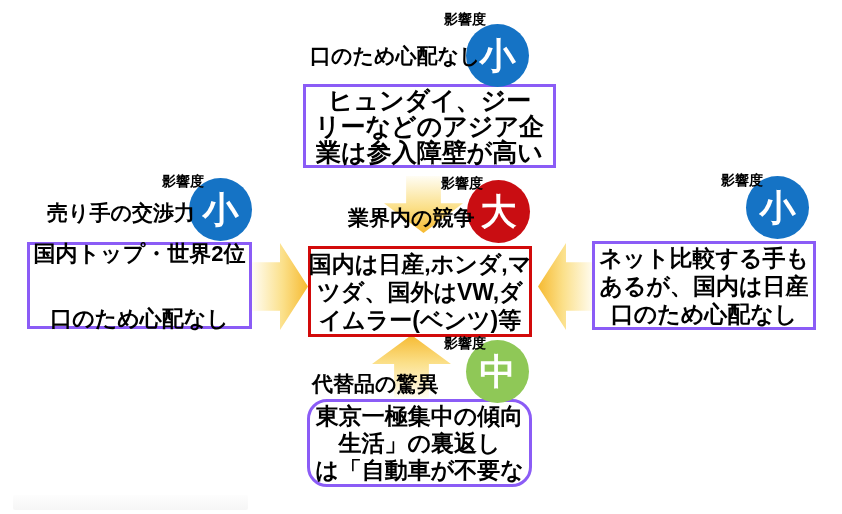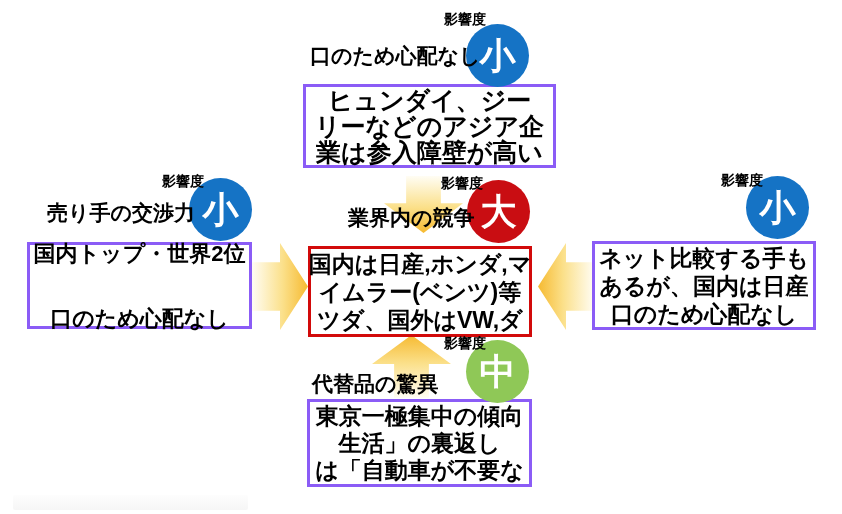"イムラー(ベンツ)等" div.note-line { order: before "ツダ、国外はVW,ダ" -> after "ツダ、国外はVW,ダ" }
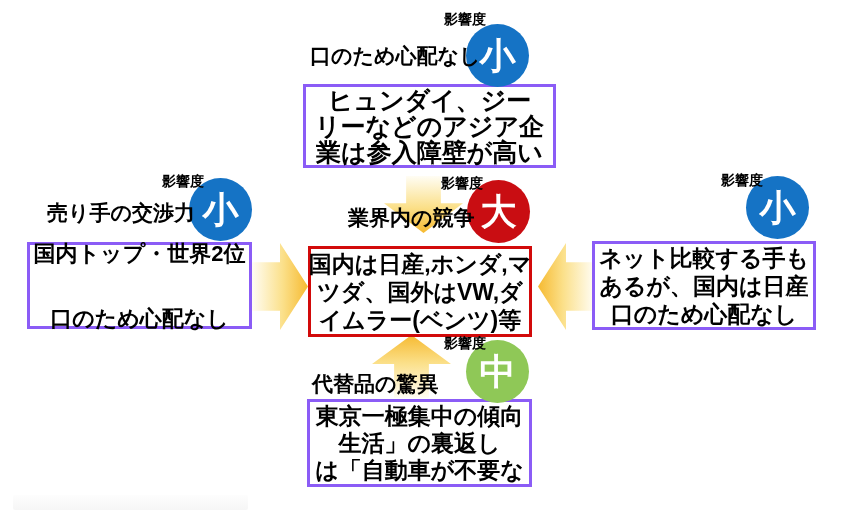"東京一極集中の傾向" .note-bottom { border-radius: none -> 20px }
